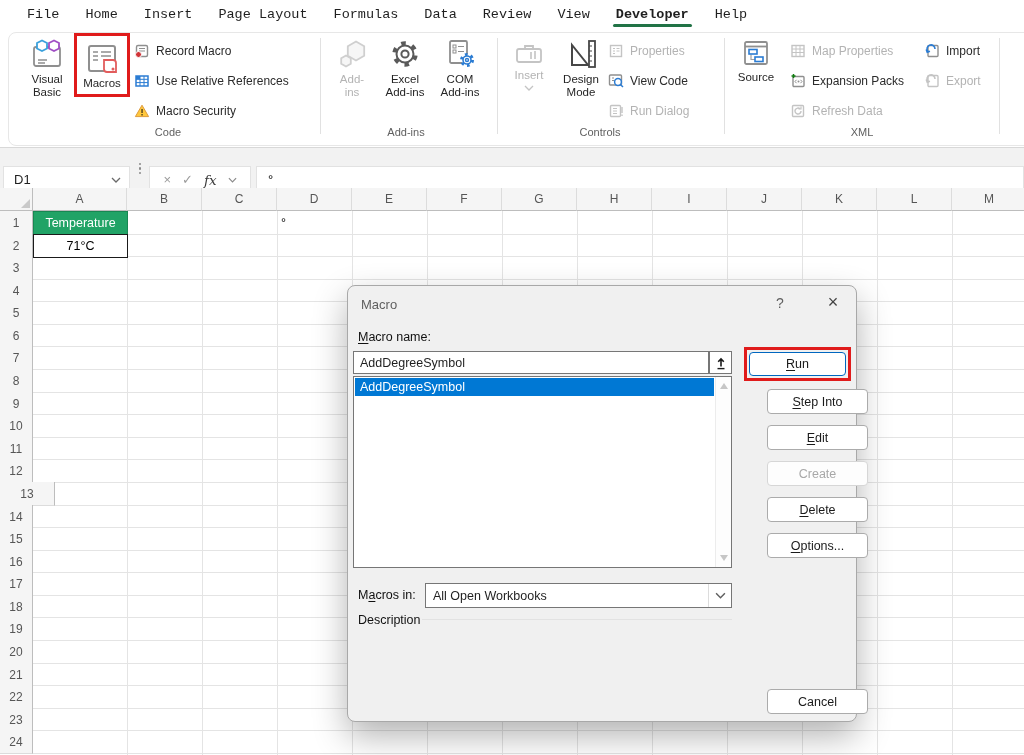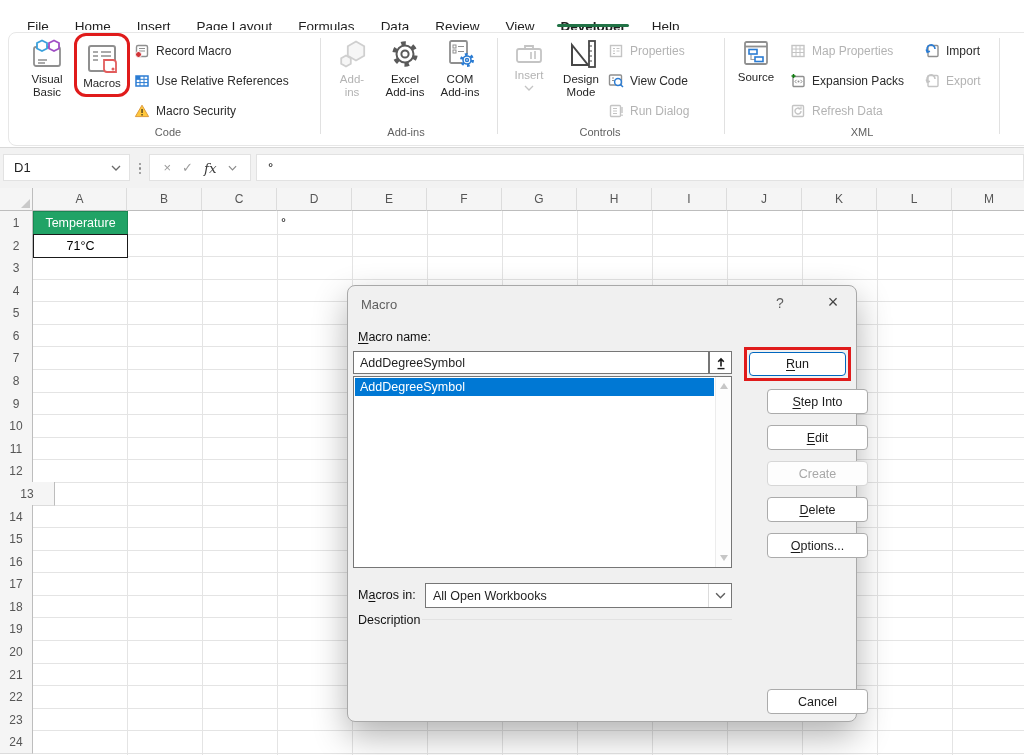"File" #menubar .tab { font-family: none -> Liberation Mono, monospace; padding: 12px 13px -> 0 13px }
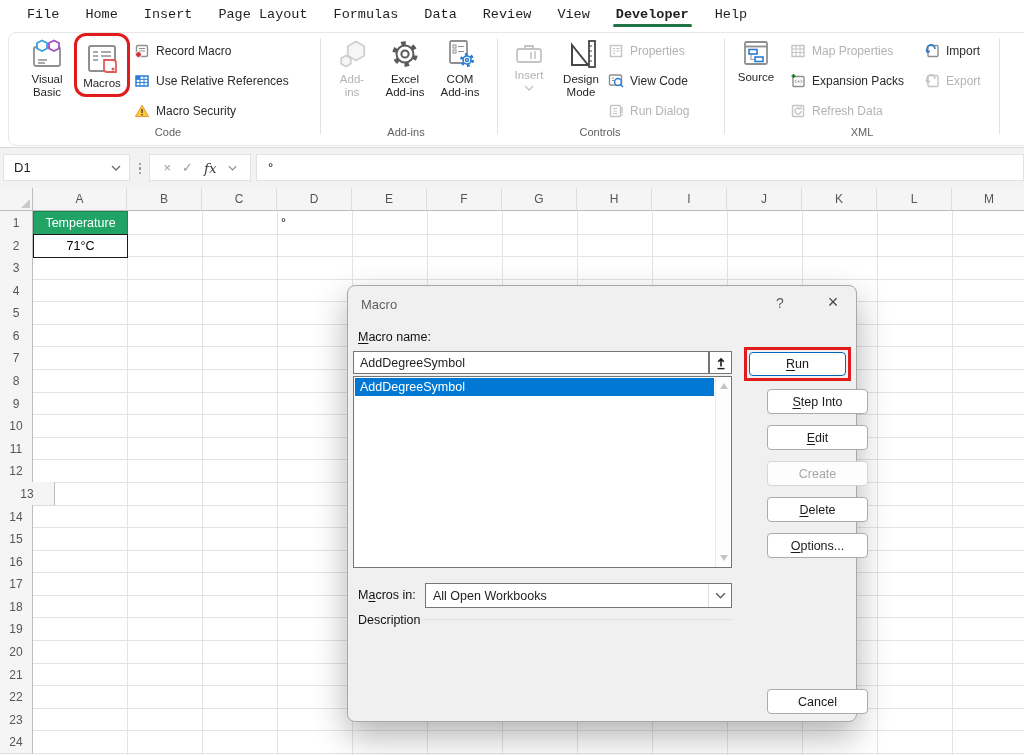"Macros" #macros-redbox { border-radius: 12px -> none }
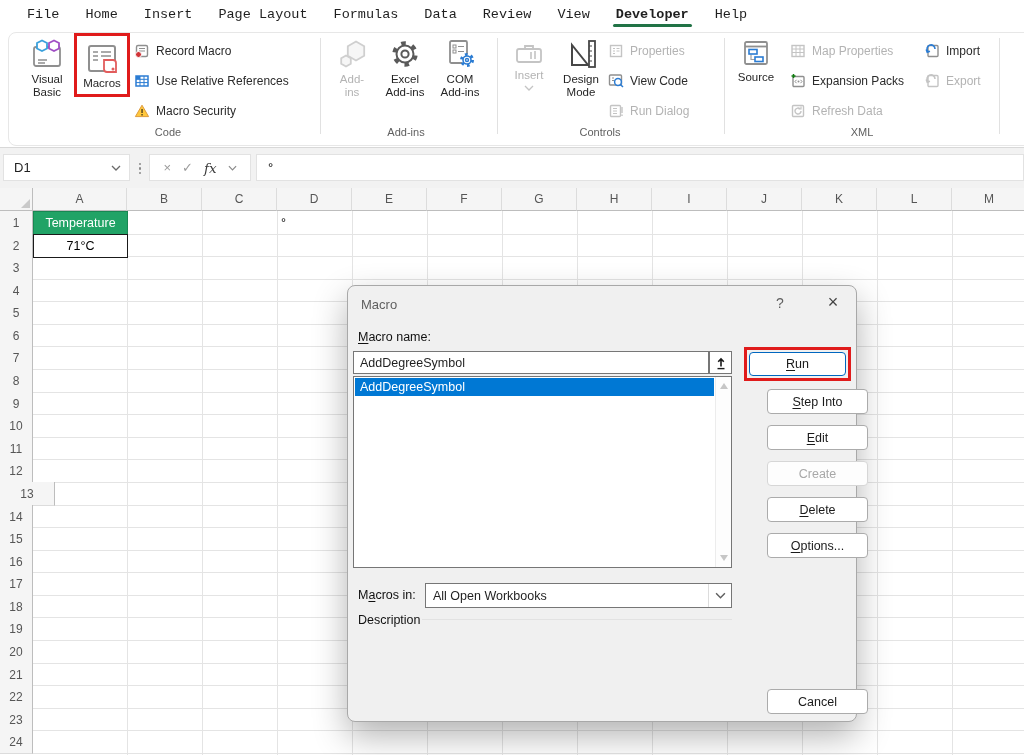"D1" .fbox { top: 6px -> 18px }
